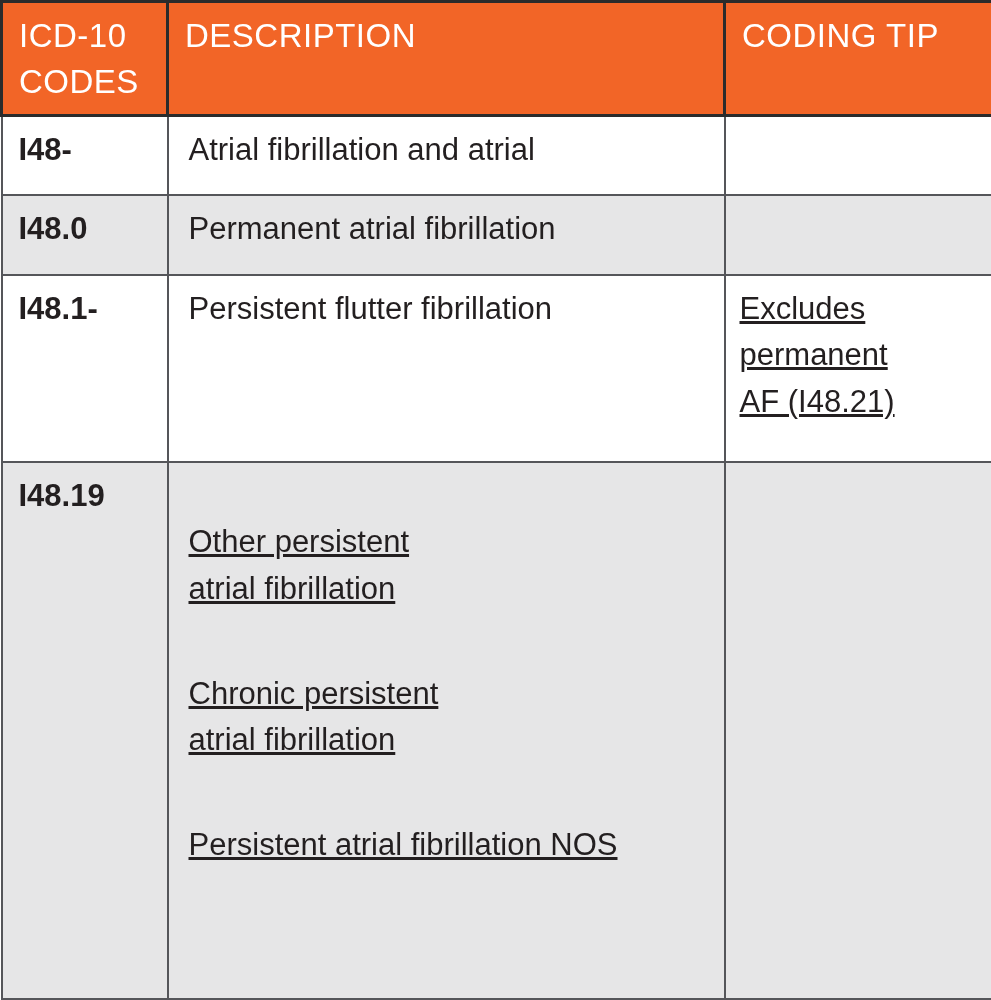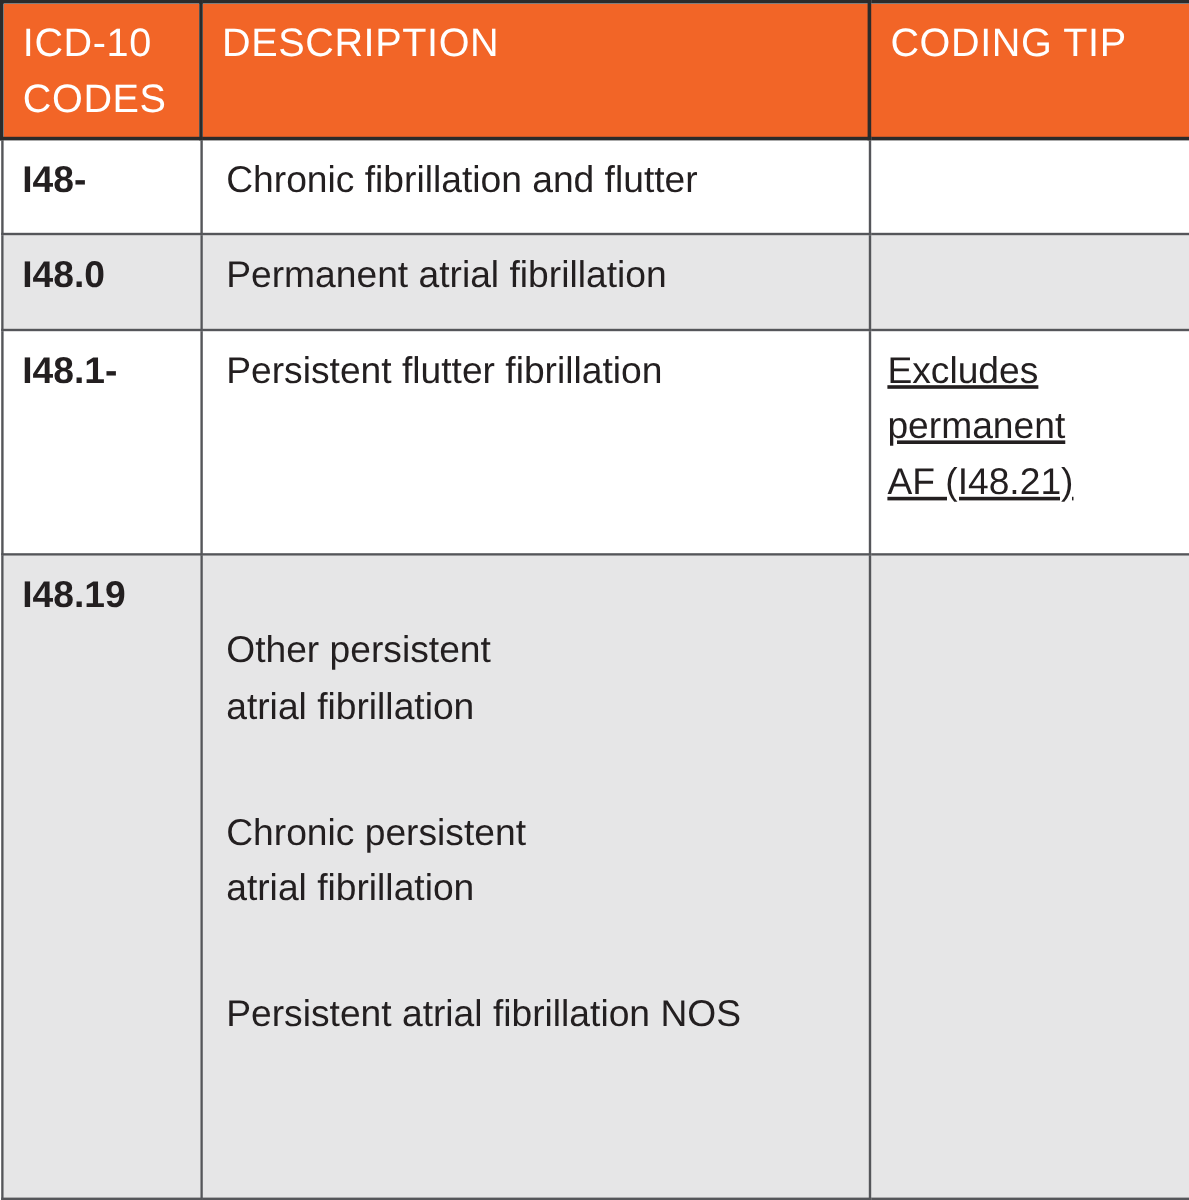"Chronic fibrillation and flutter" td.desc { text: Chronic fibrillation and flutter -> Atrial fibrillation and atrial }
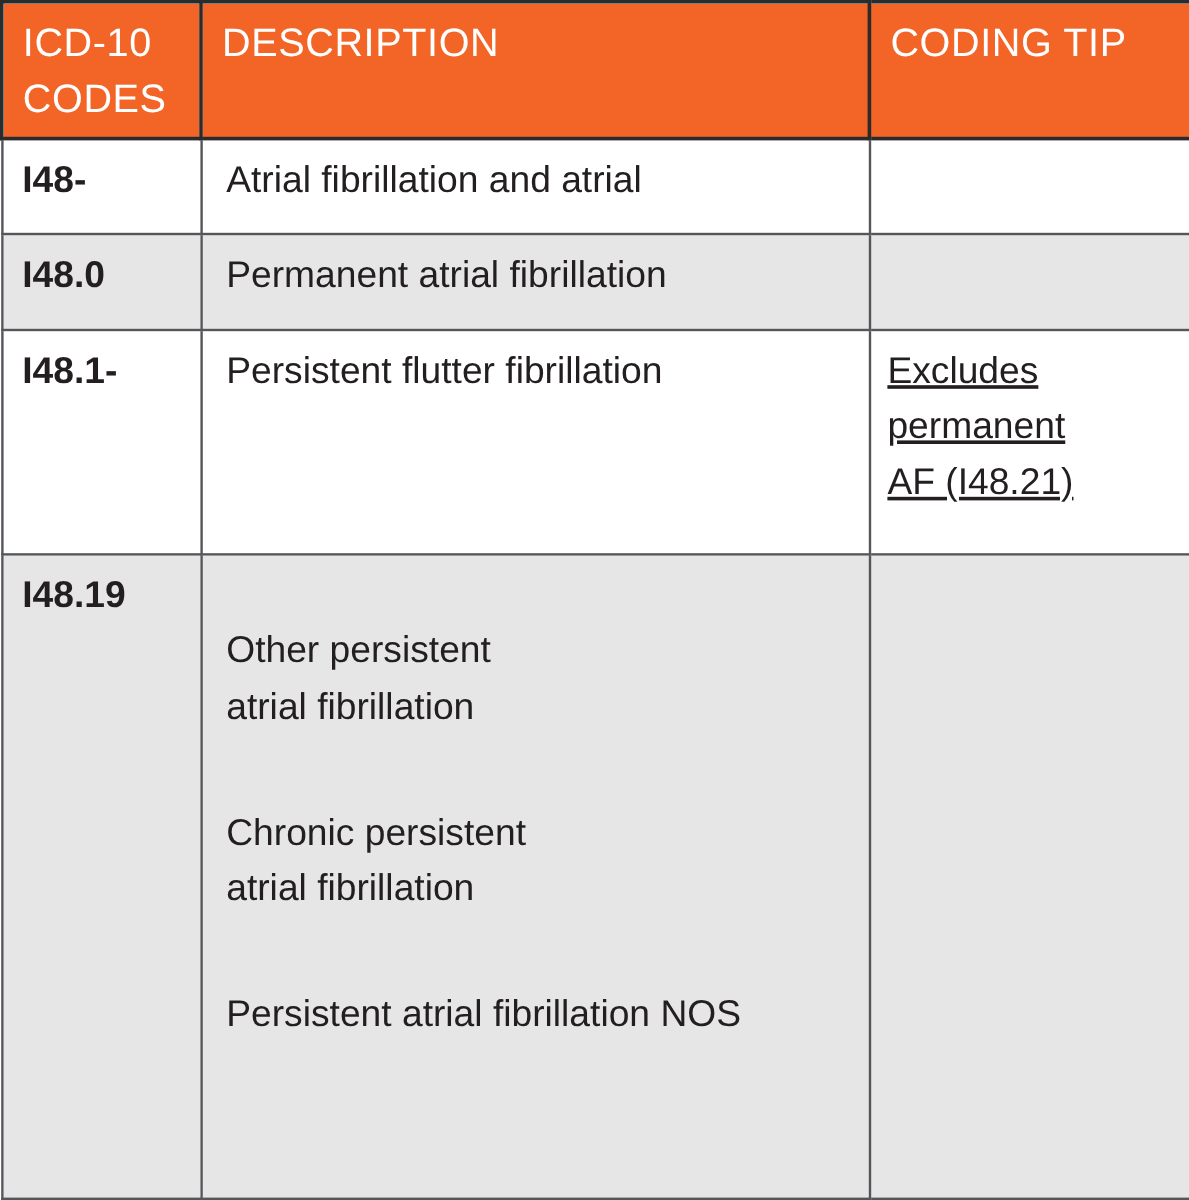"Other persistent" .para { text-decoration: none -> underline }
